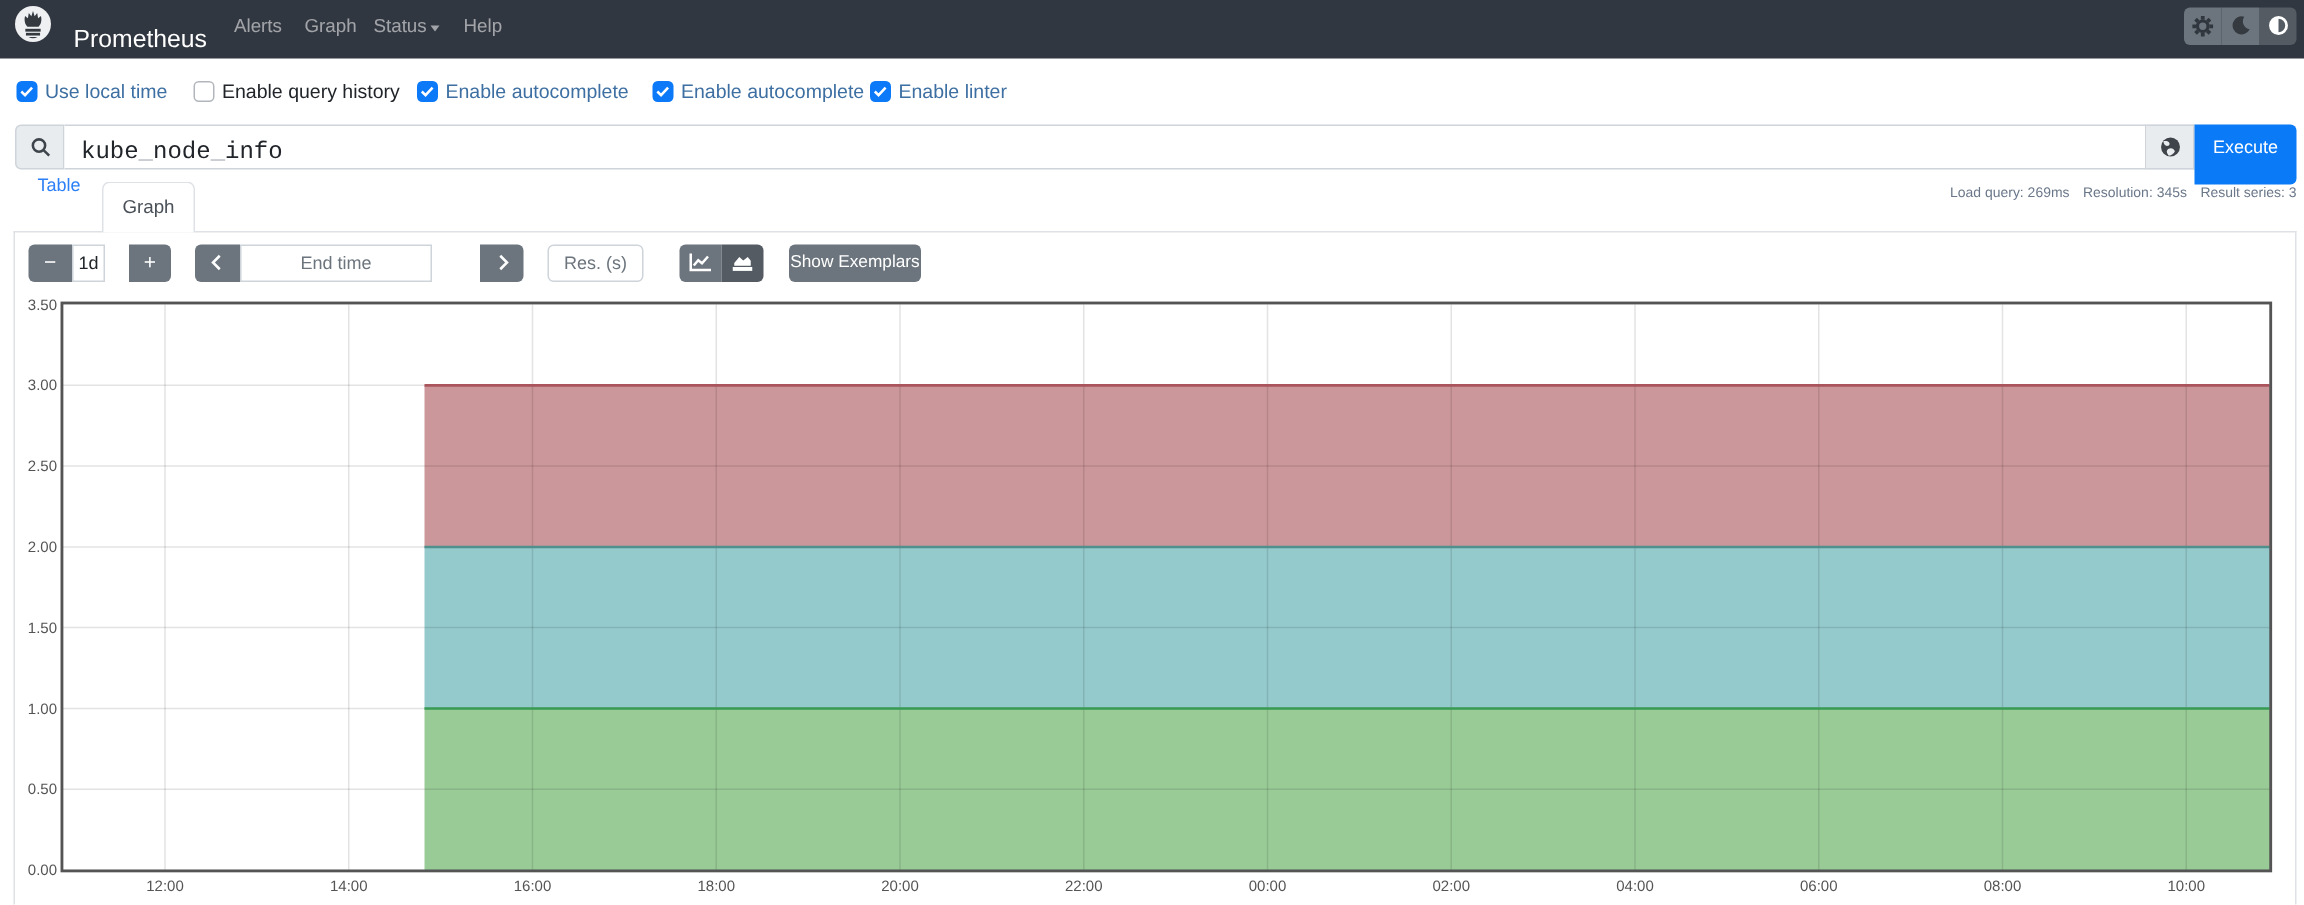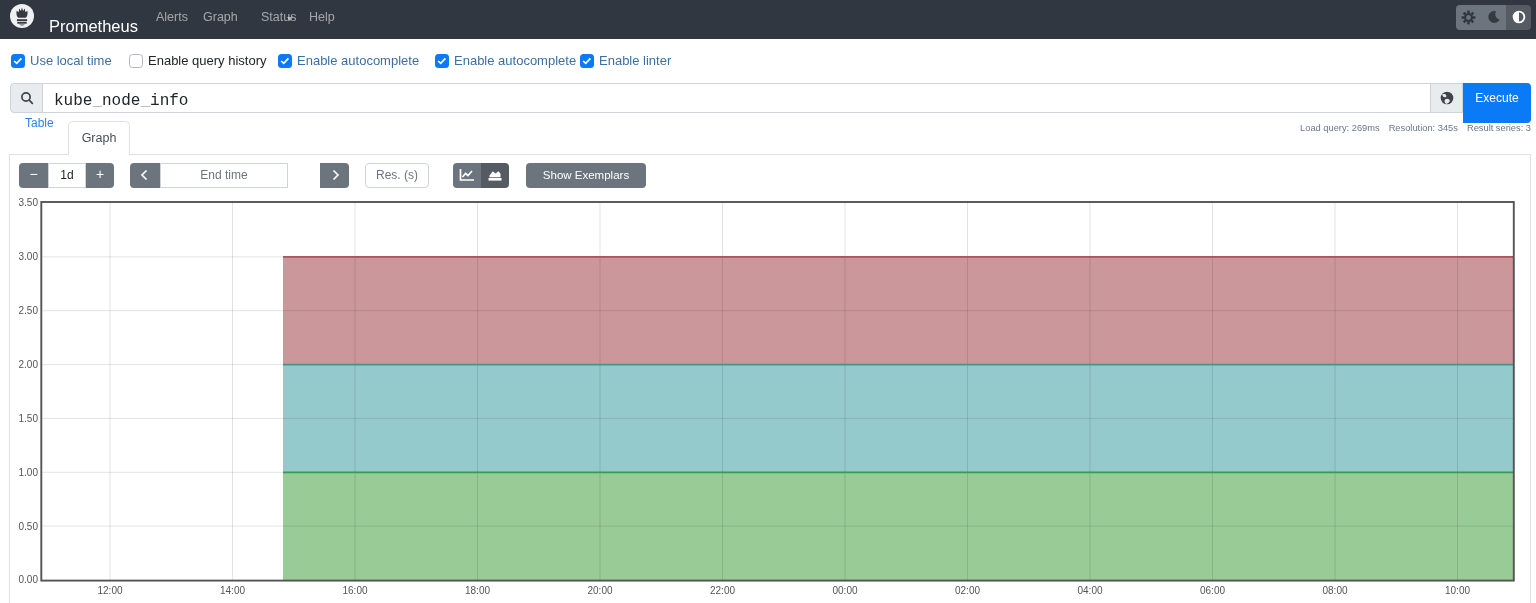"Status" div.navlink { left: 261px -> 249px }
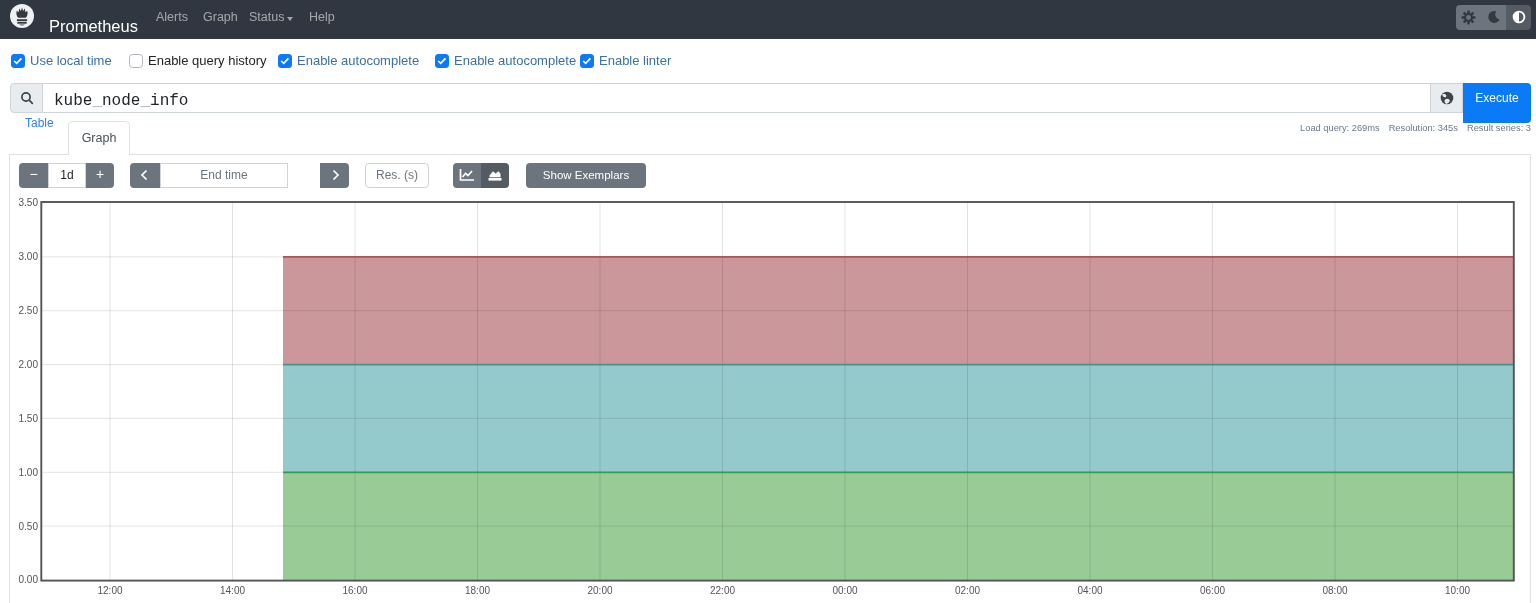"1d" div.ginp { width: 38px -> 22px }
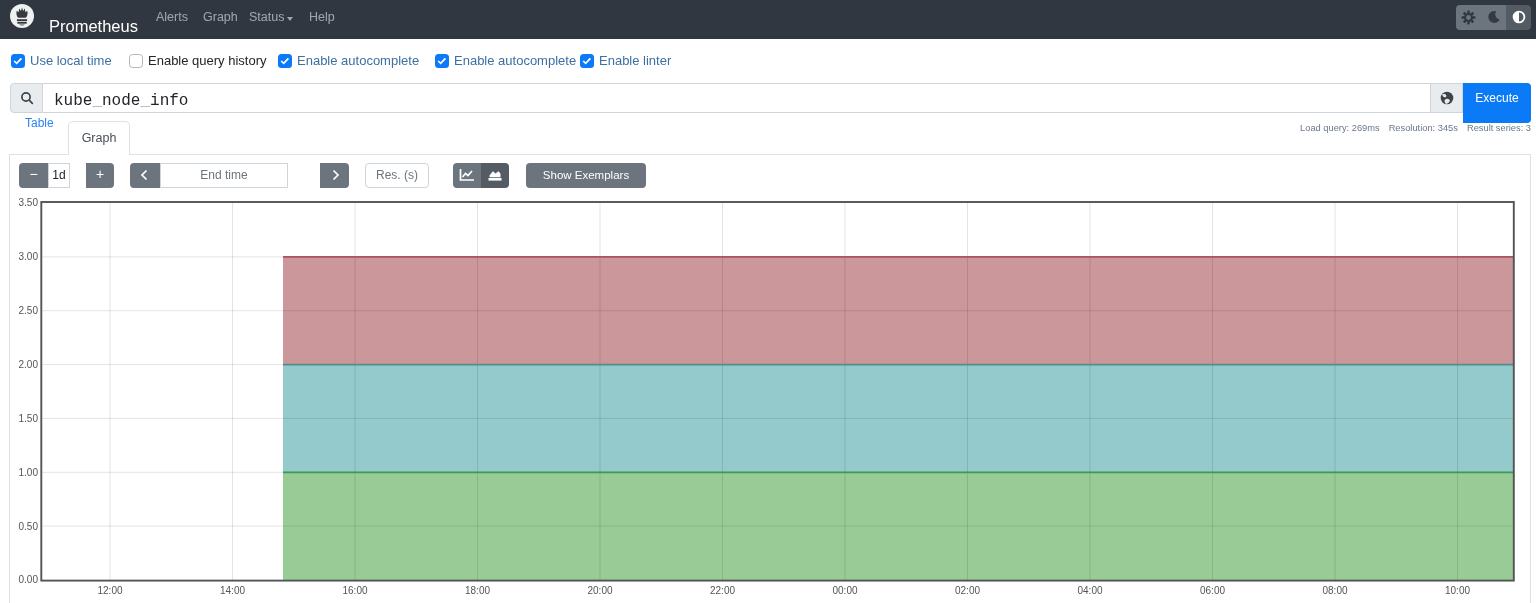"Show Exemplars" div.gbtn { width: 120px -> 88px }
